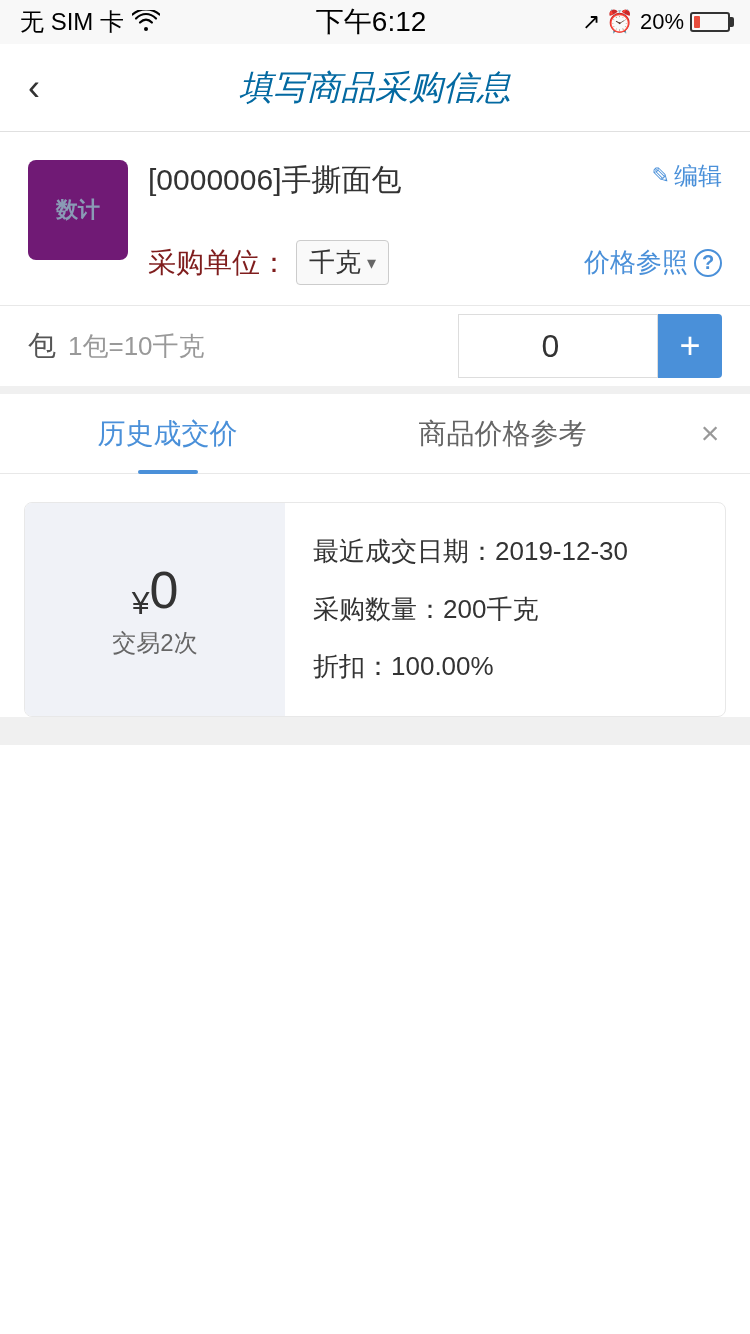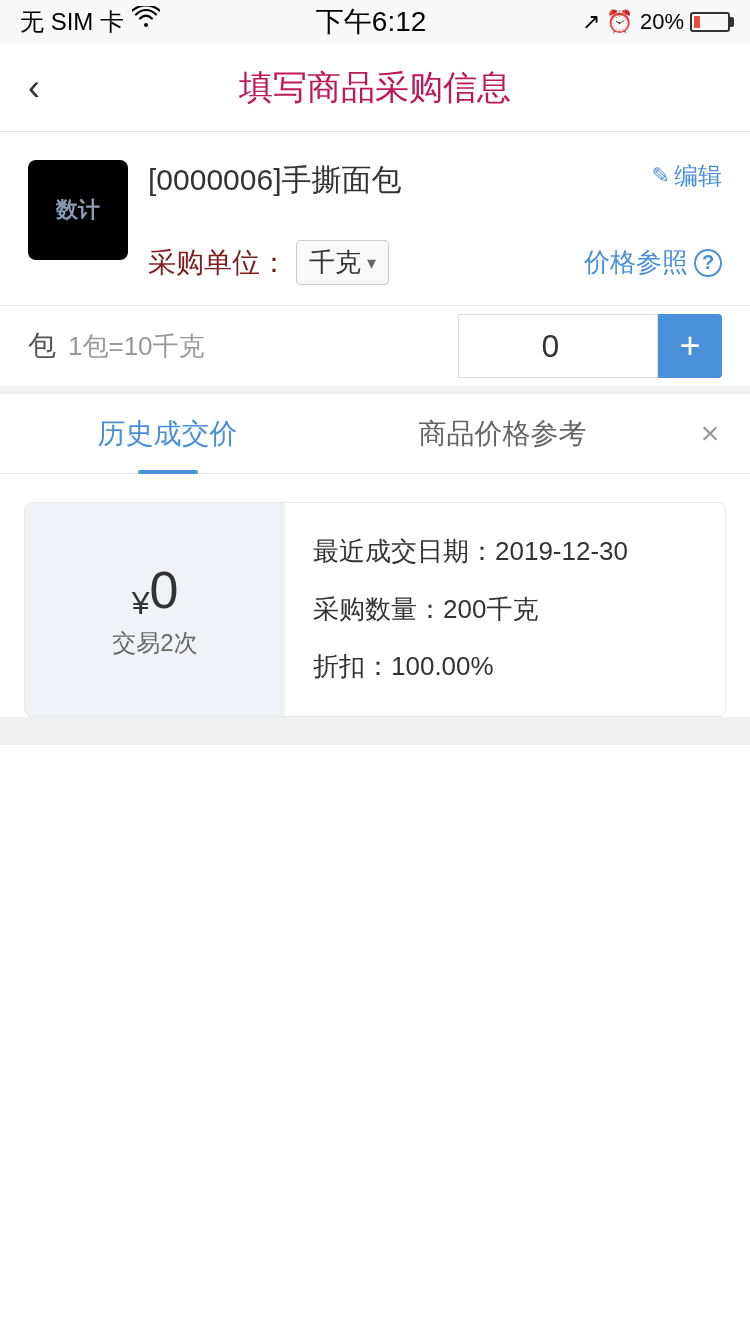"无 SIM 卡" .status-left { align-items: flex-start -> flex-end }
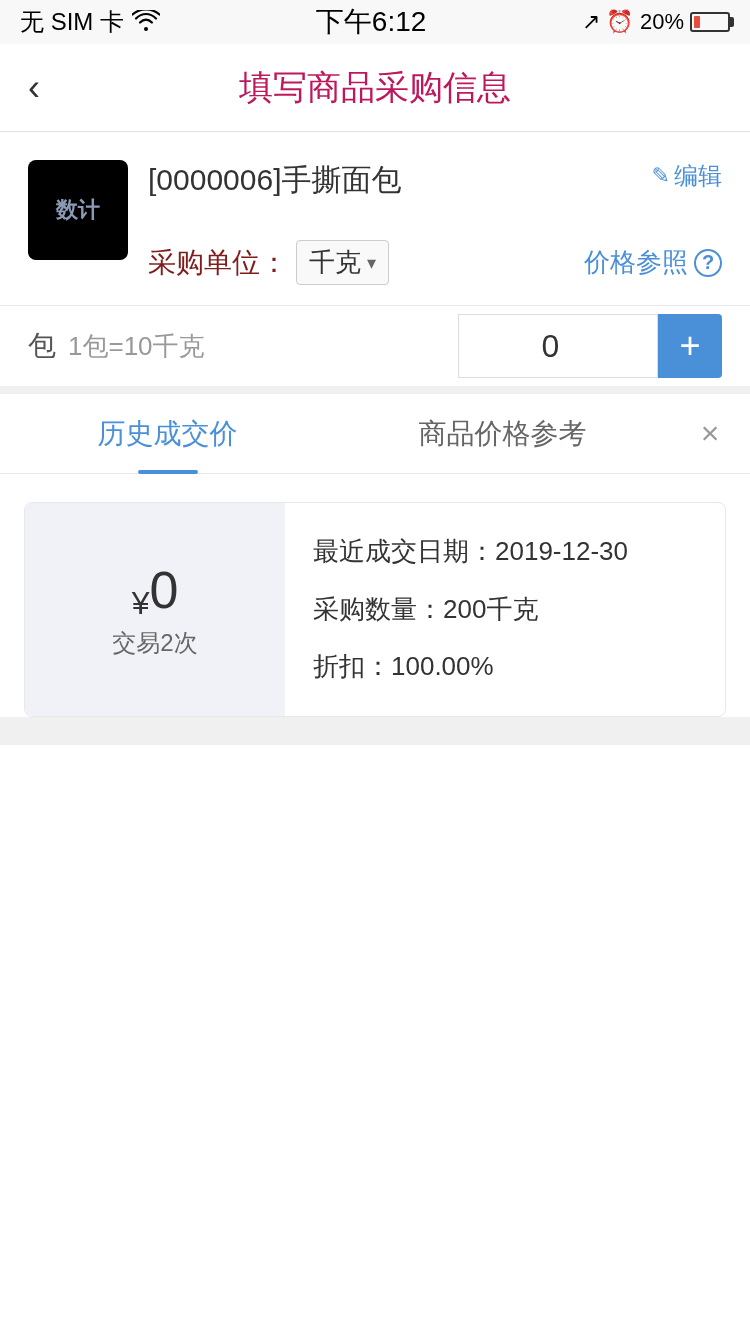"填写商品采购信息" .nav-title { color: #be185d -> #0369a1; font-style: none -> italic }
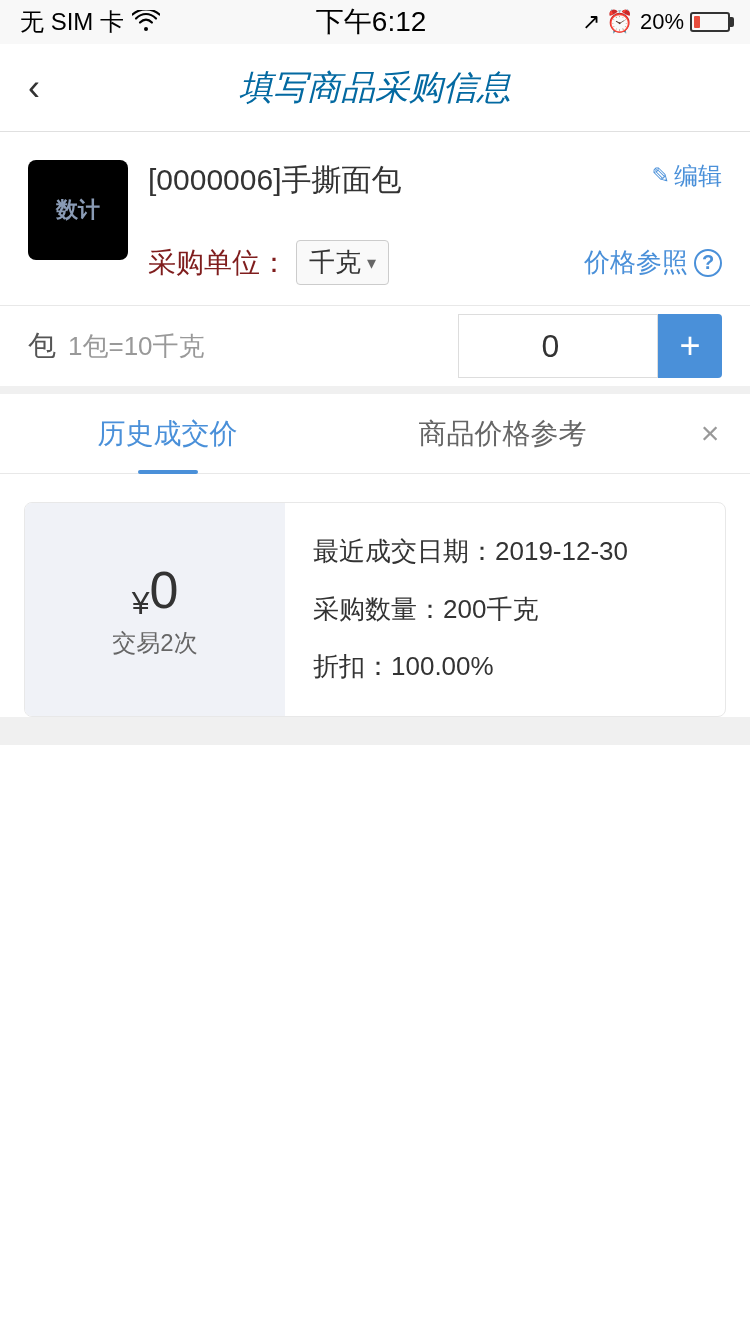"数计" .product-thumb { background: #000000 -> #701a75 }
